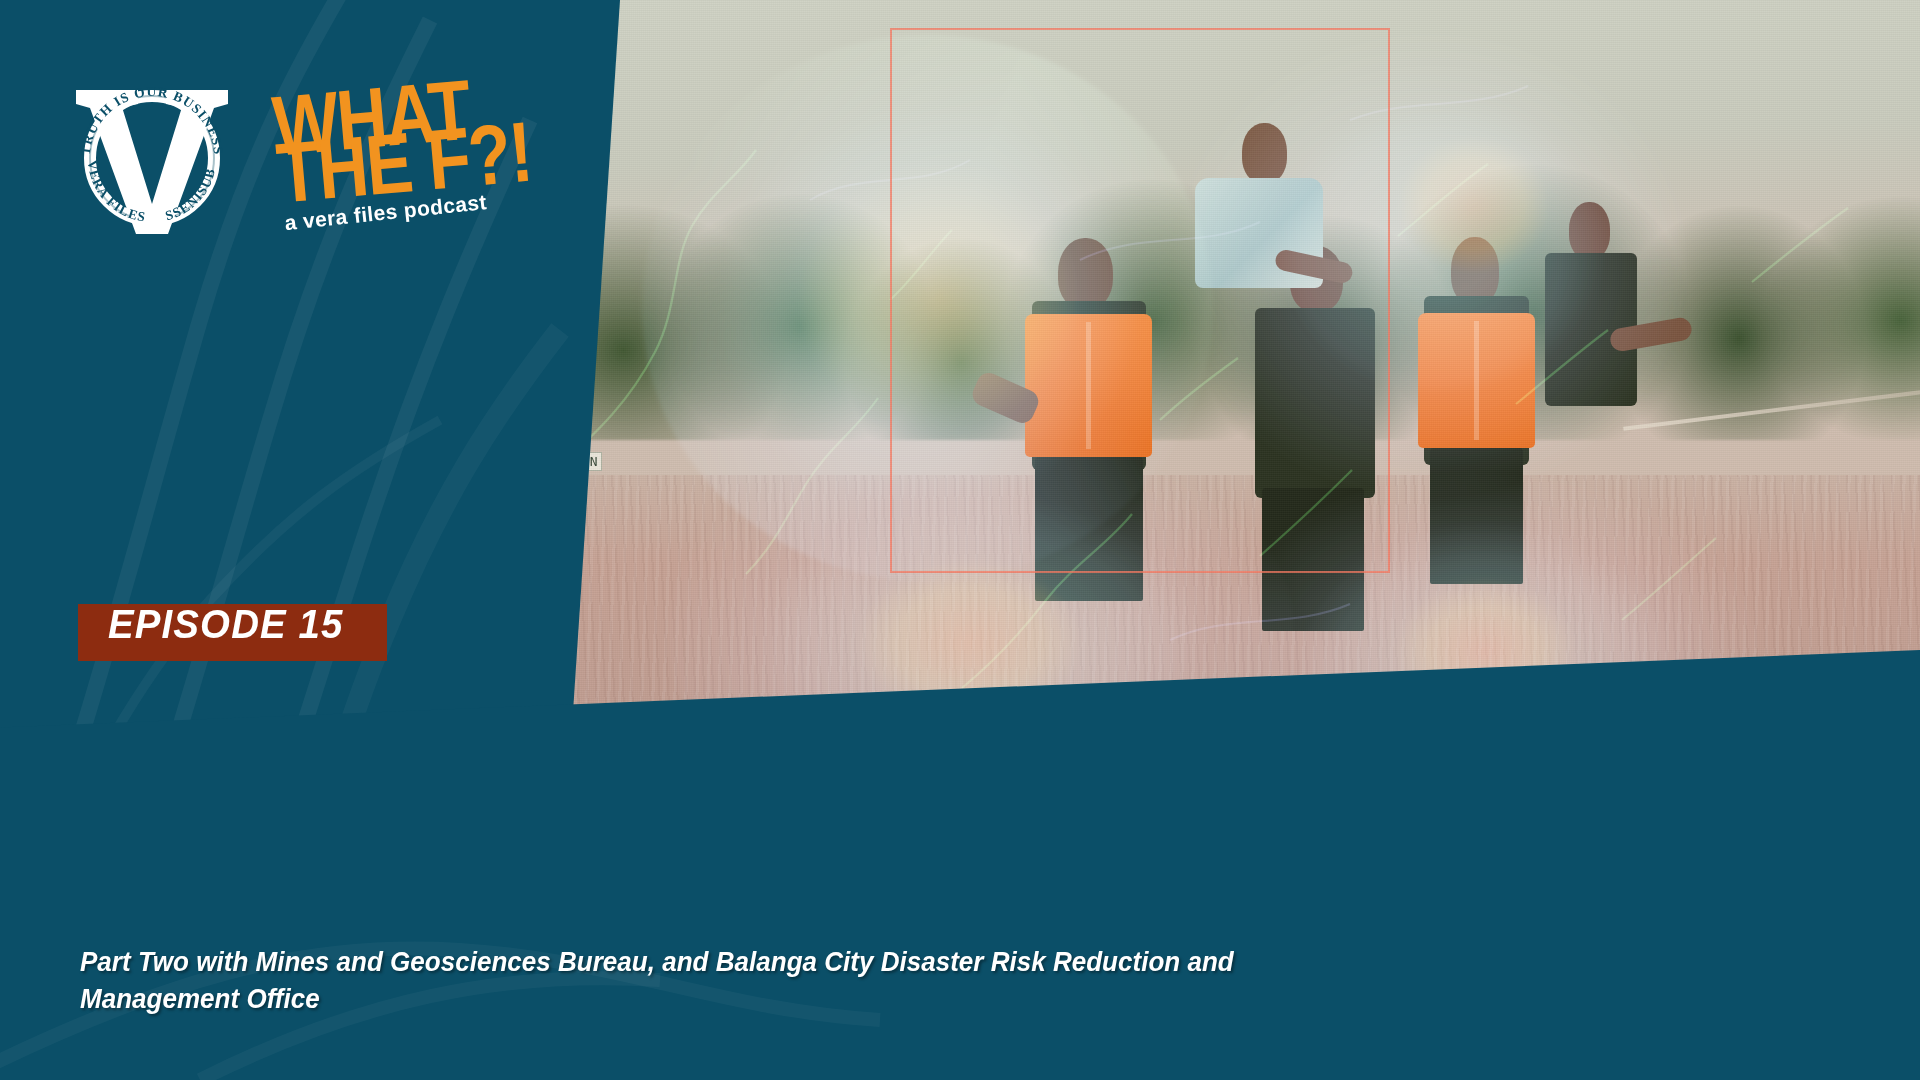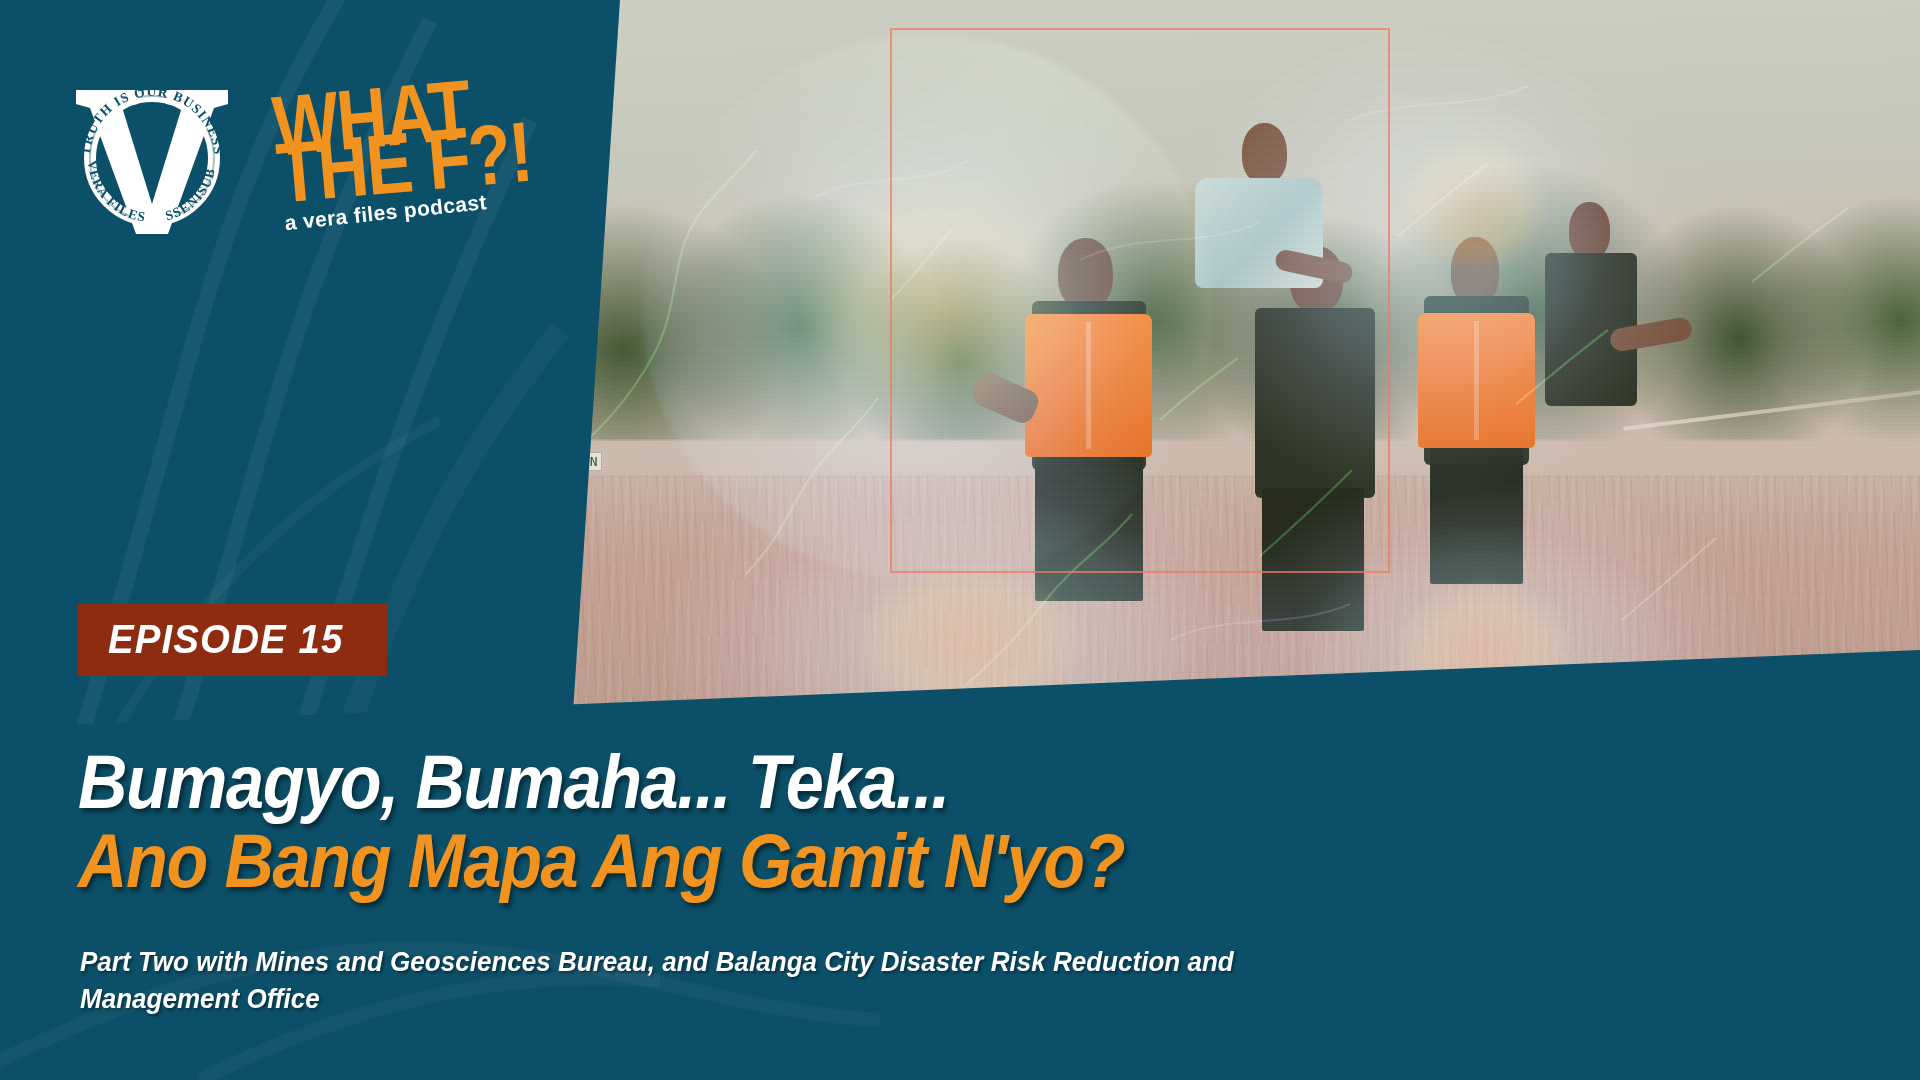"EPISODE 15" #episode-badge { padding: 15px 34px 17px 30px -> 0 34px 17px 30px }
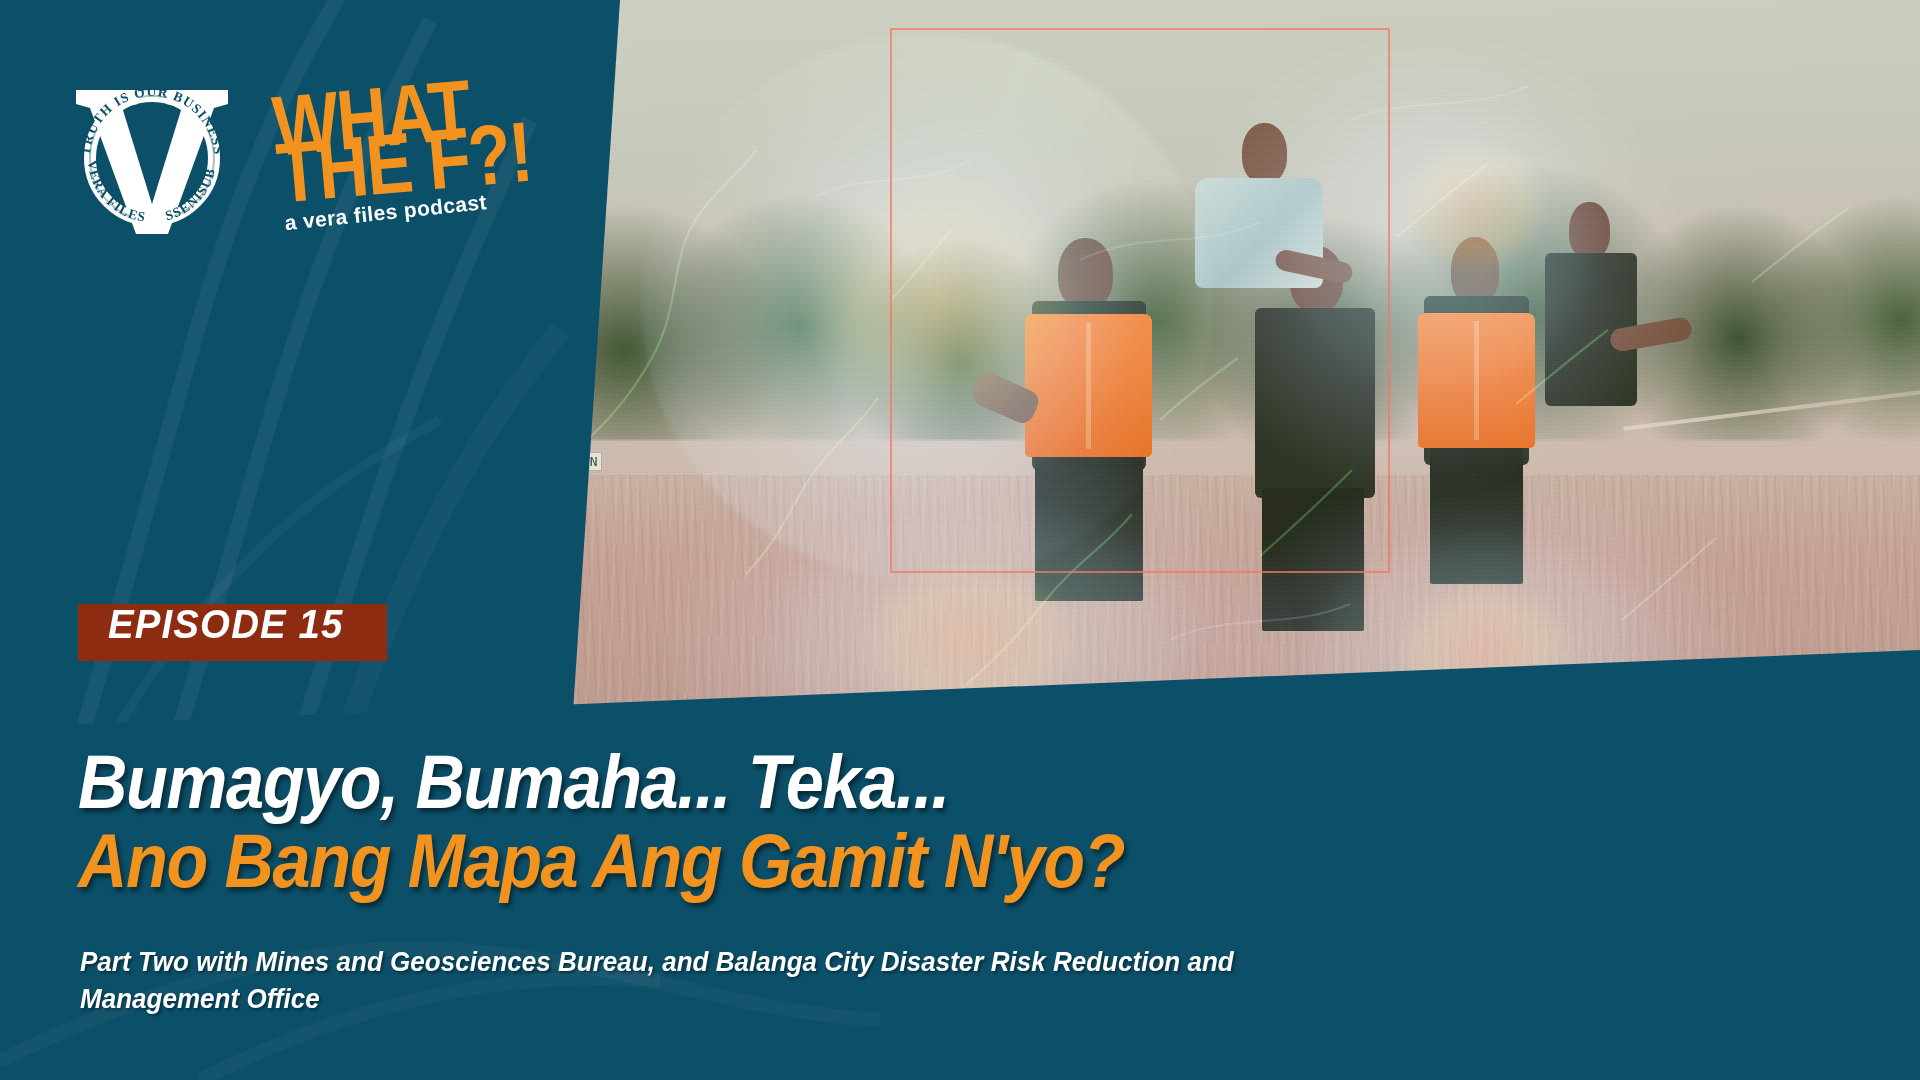"Bumagyo, Bumaha... Teka..." div { html: <div> <div>Bumagyo, Bumaha... Teka...</div> <div>Ano Bang Mapa Ang Gamit N'yo?</div> </div> -> none }
